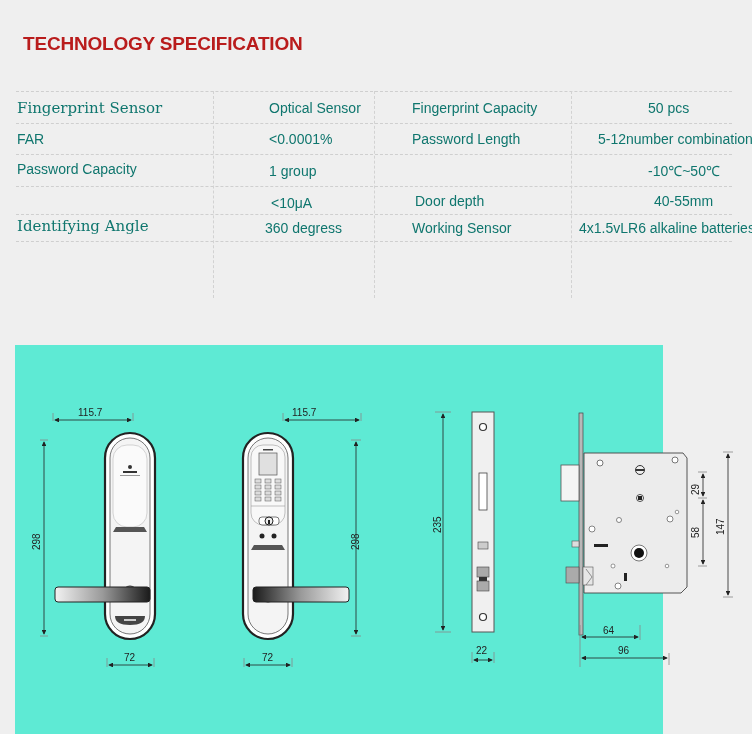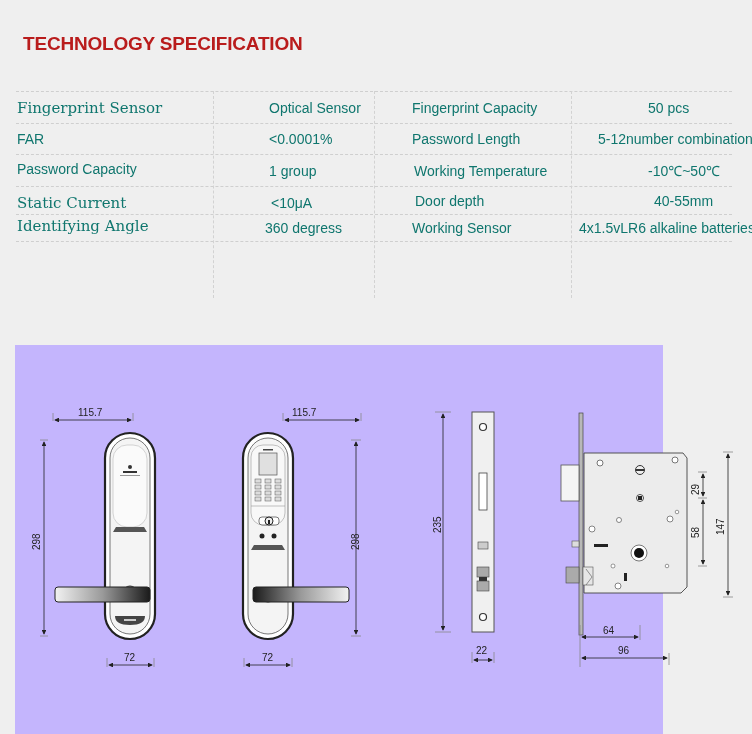"Working Temperature" span.cell { html: <span>Working Temperature</span> -> none }
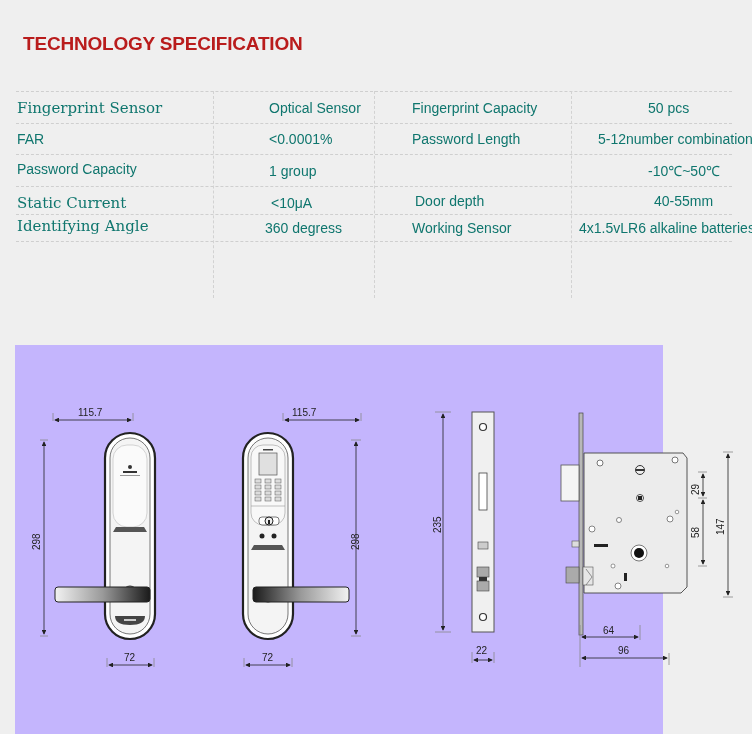"Static Current" span.cell { html: <span>Static Current</span> -> none }
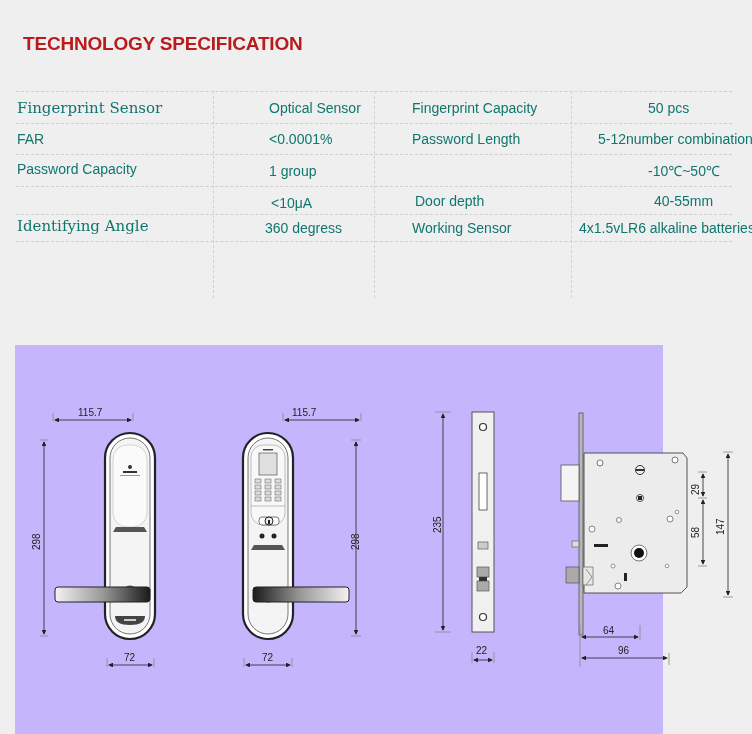"115.7" .panel { background: #c4b5fd -> #5eead4 }
